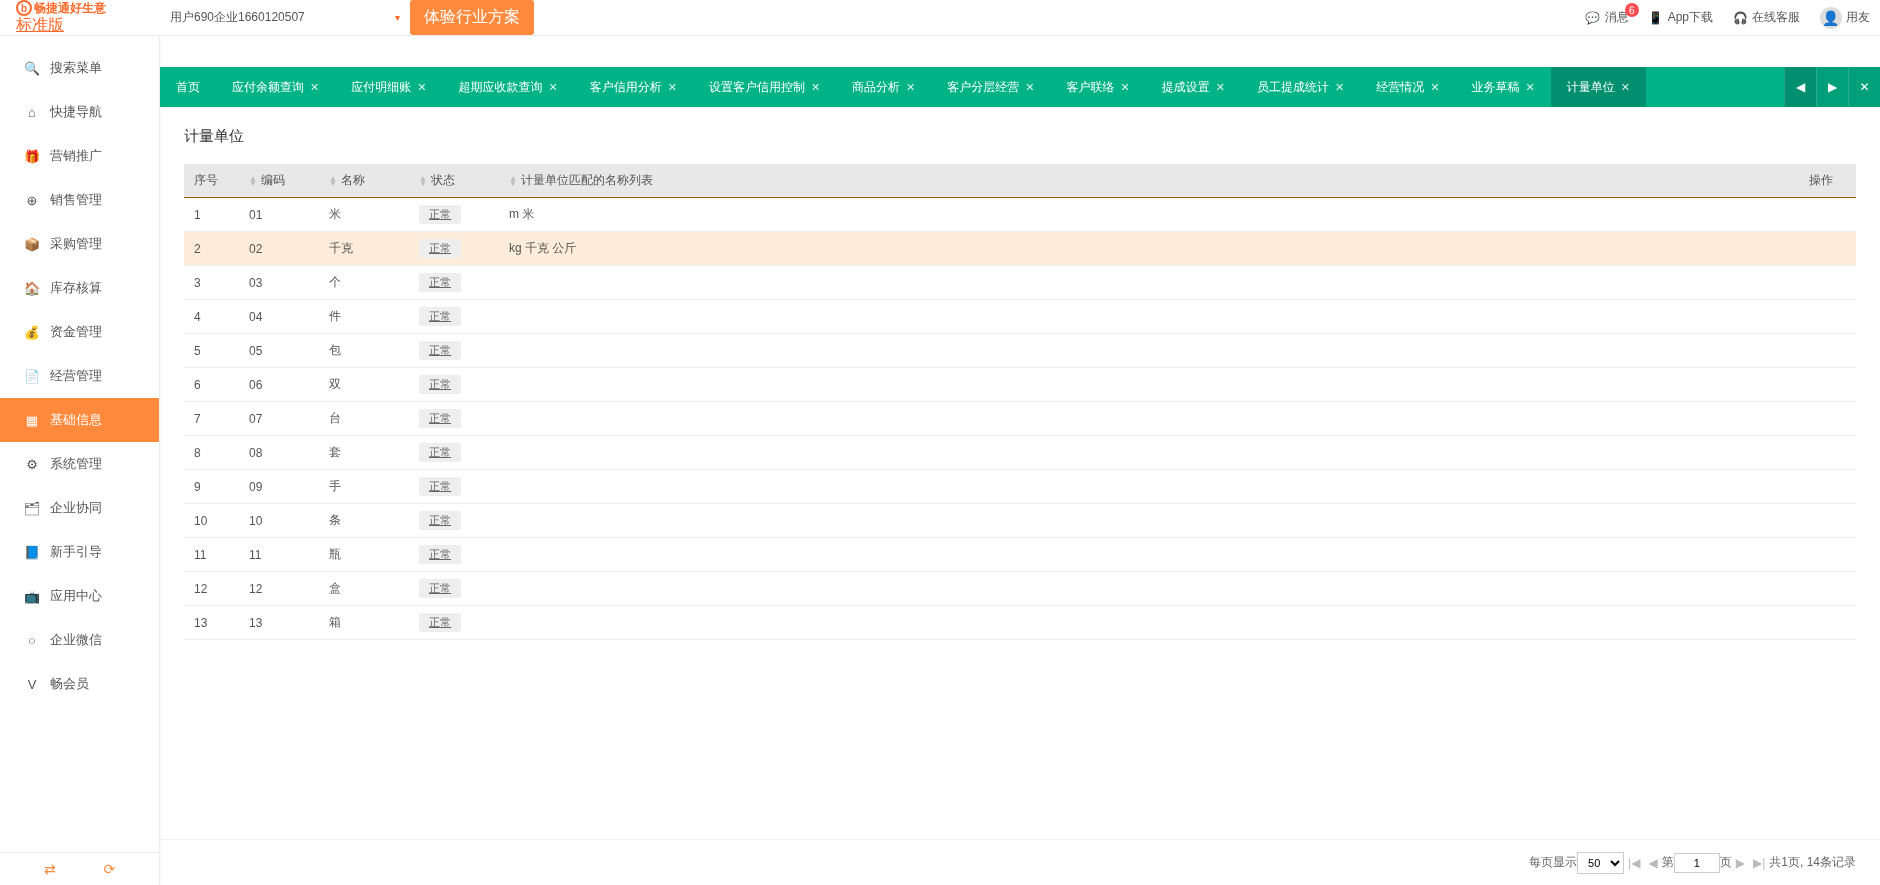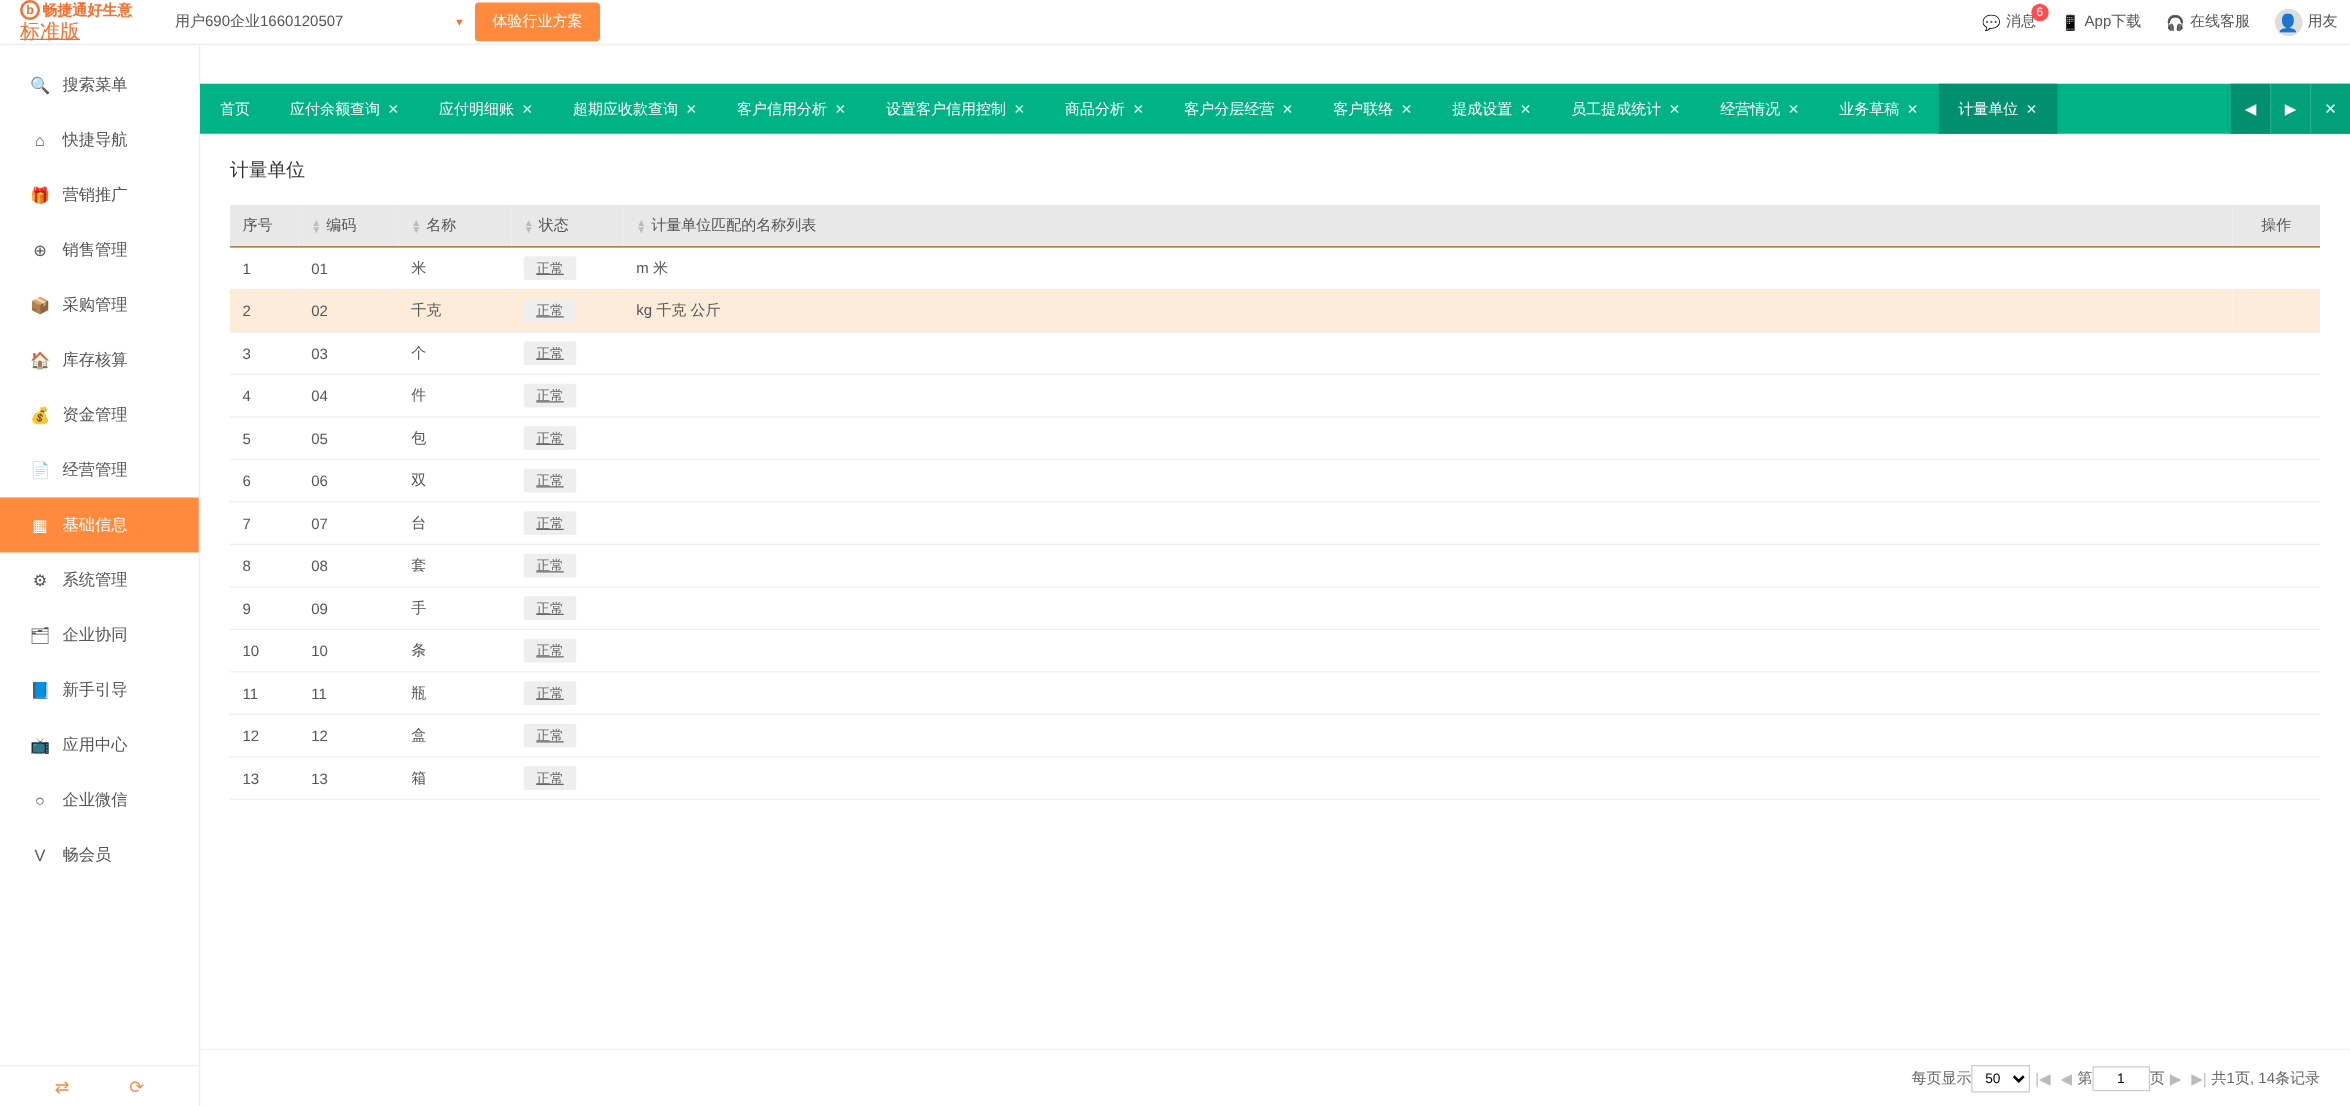"用户690企业1660120507" .account { margin-left: none -> 30px }
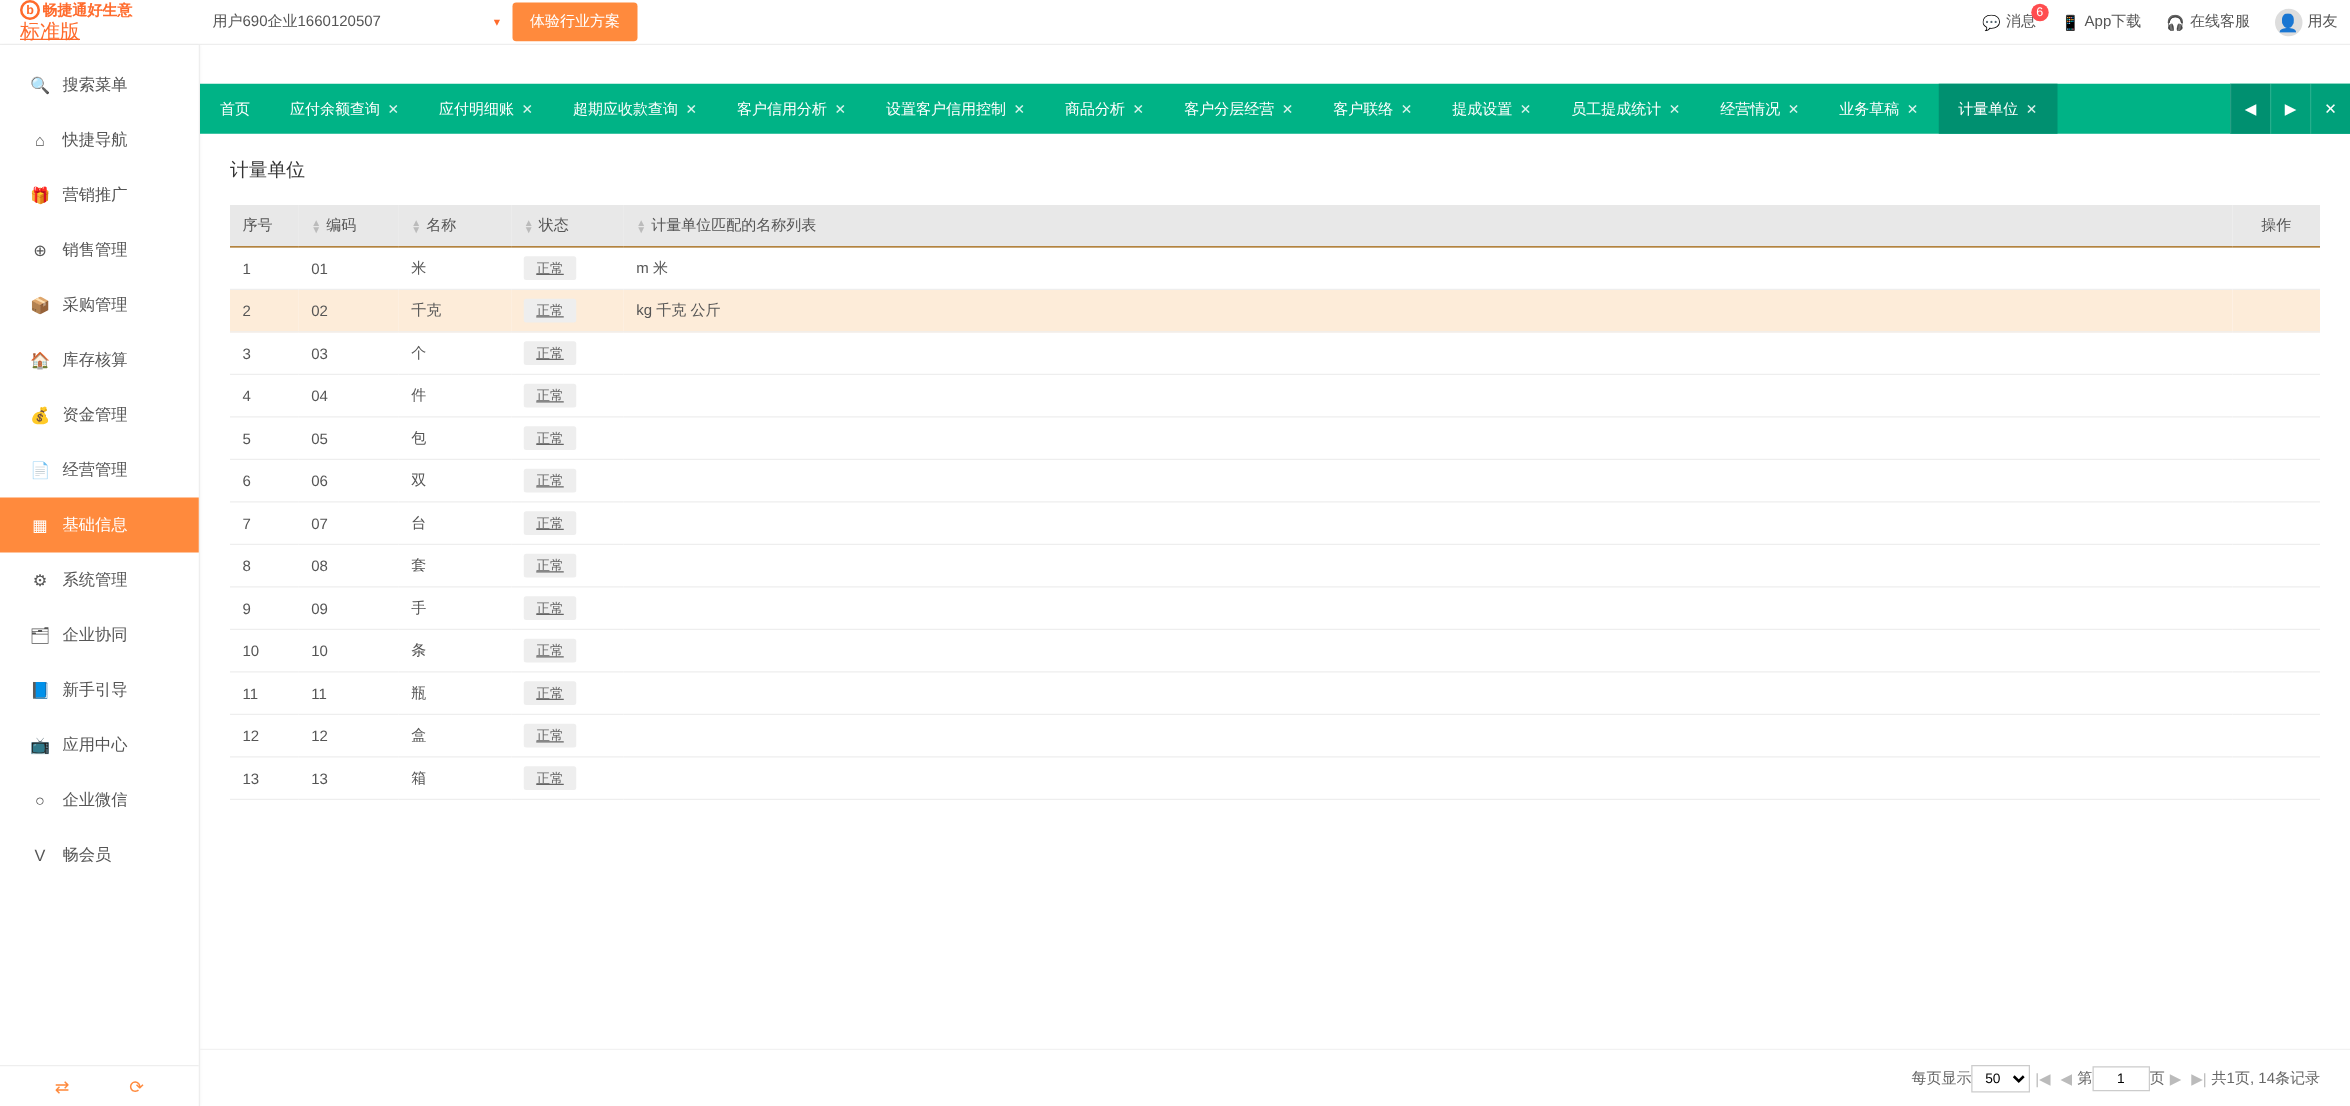"体验行业方案" .trial-btn { font-size: 12px -> 16px }
